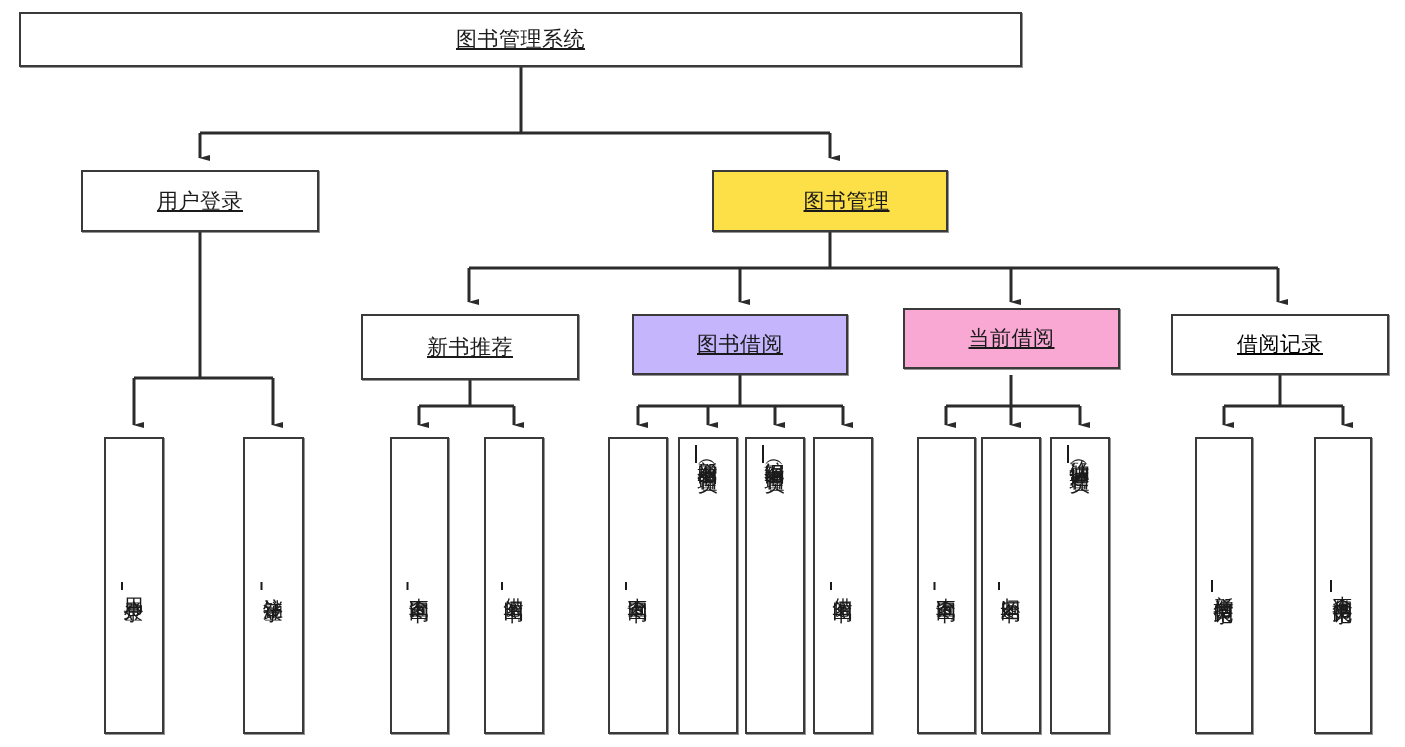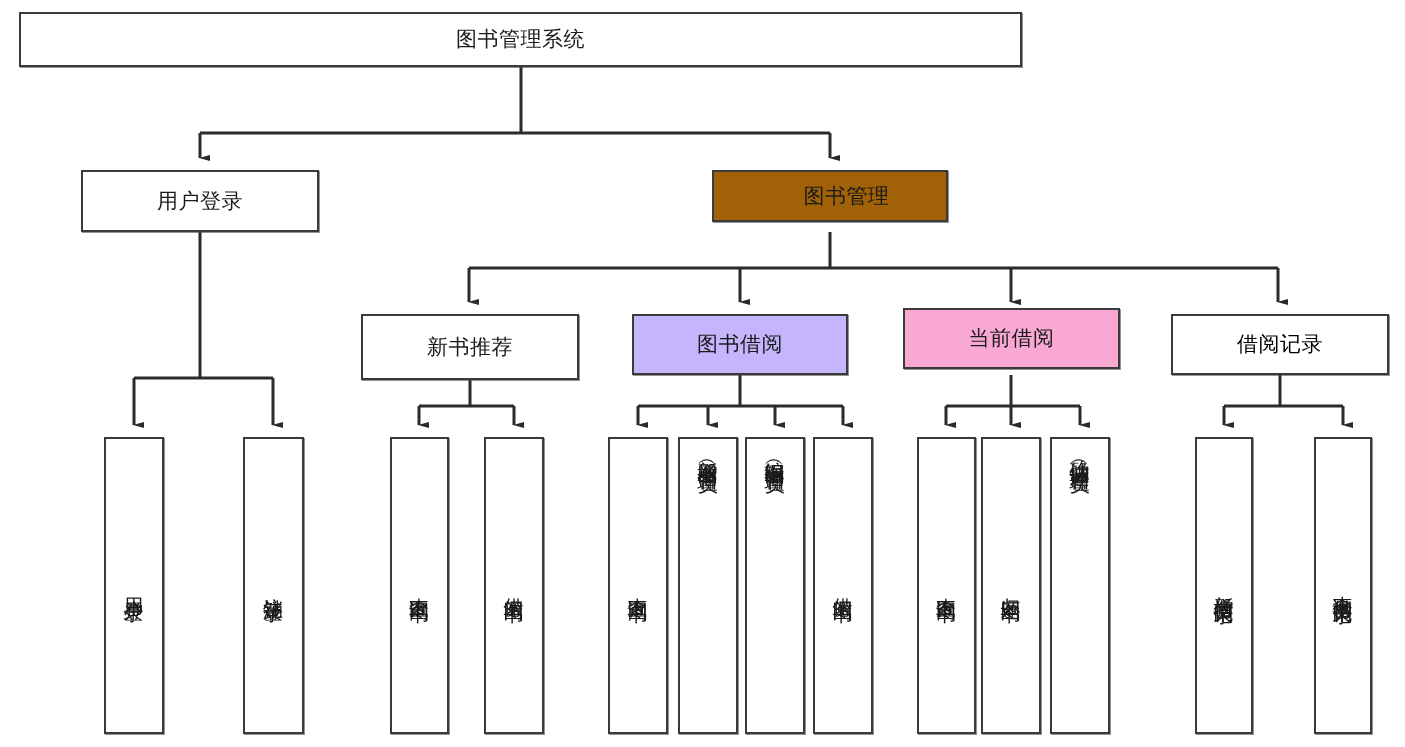"图书管理系统" .node-label { text-decoration: none -> underline }
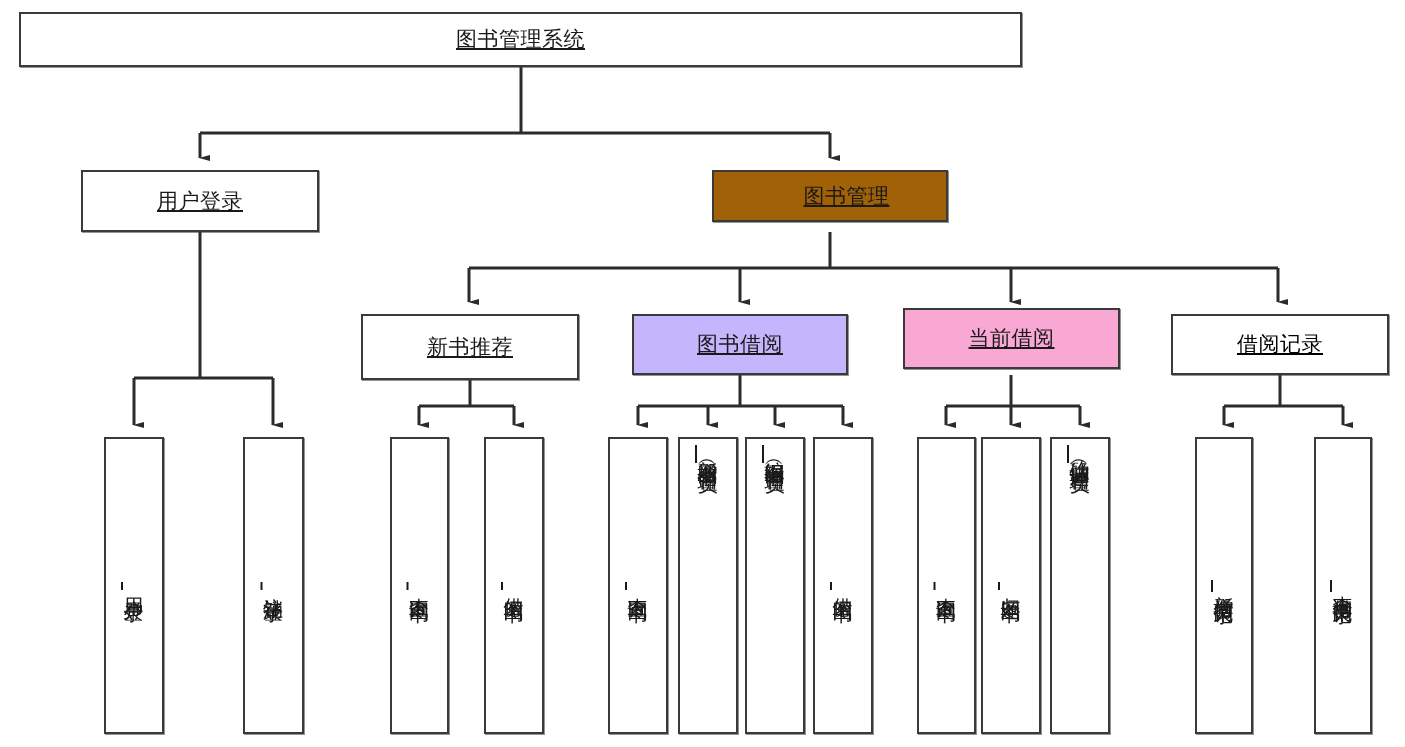"图书管理" div.node { background: #a16207 -> #fde047; height: 52px -> 62px }
